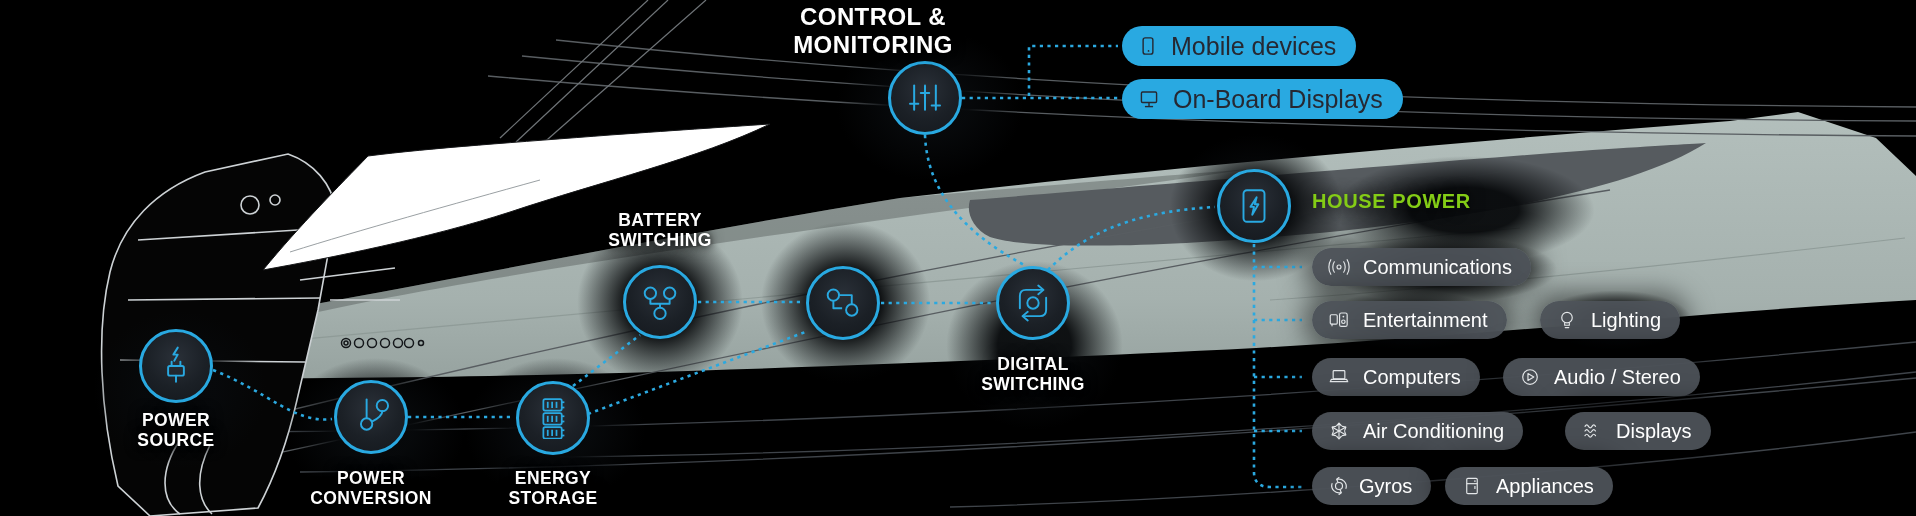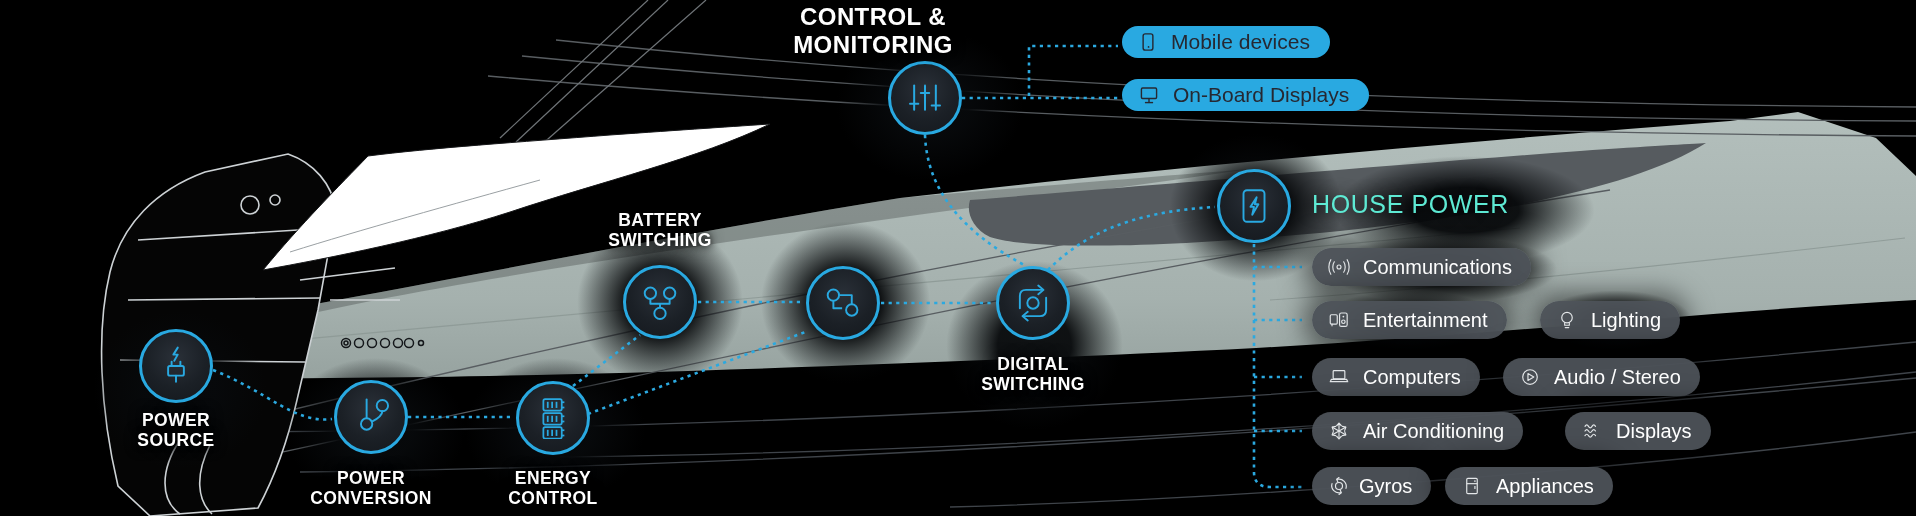"Mobile devices" .pill-cyan { font-size: 21px -> 25px; height: 32px -> 40px }
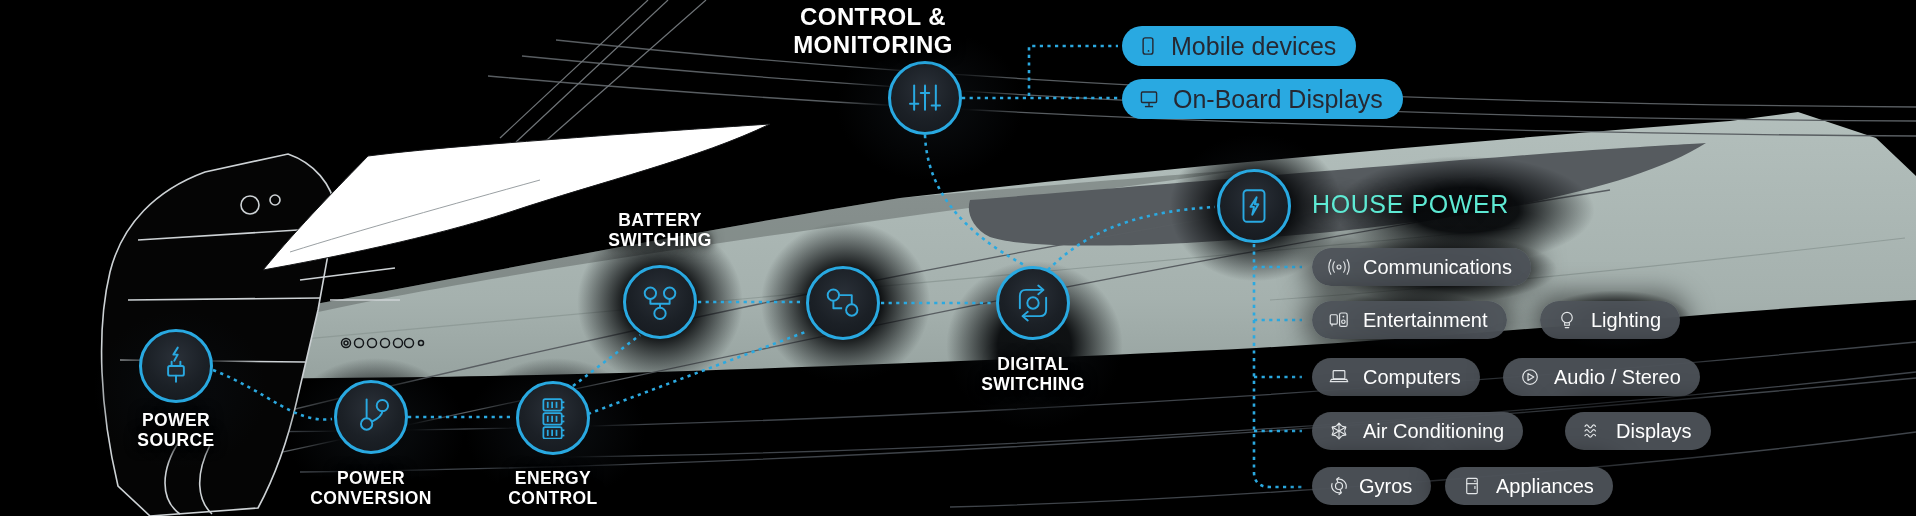"HOUSE POWER" .house-title { color: #5eead4 -> #84cc16; font-size: 25px -> 20px; font-weight: normal -> bold }
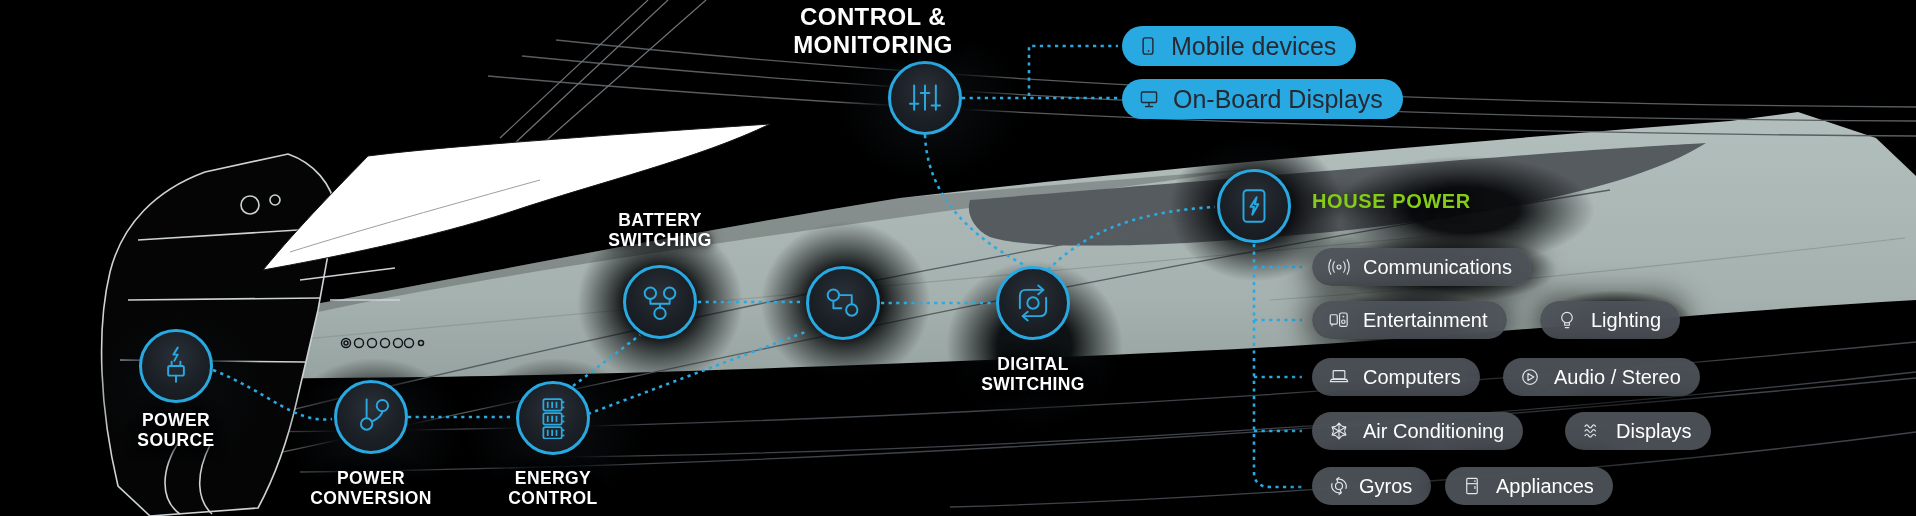"ENERGY CONTROL" div.node-label { text: CONTROL -> STORAGE }
